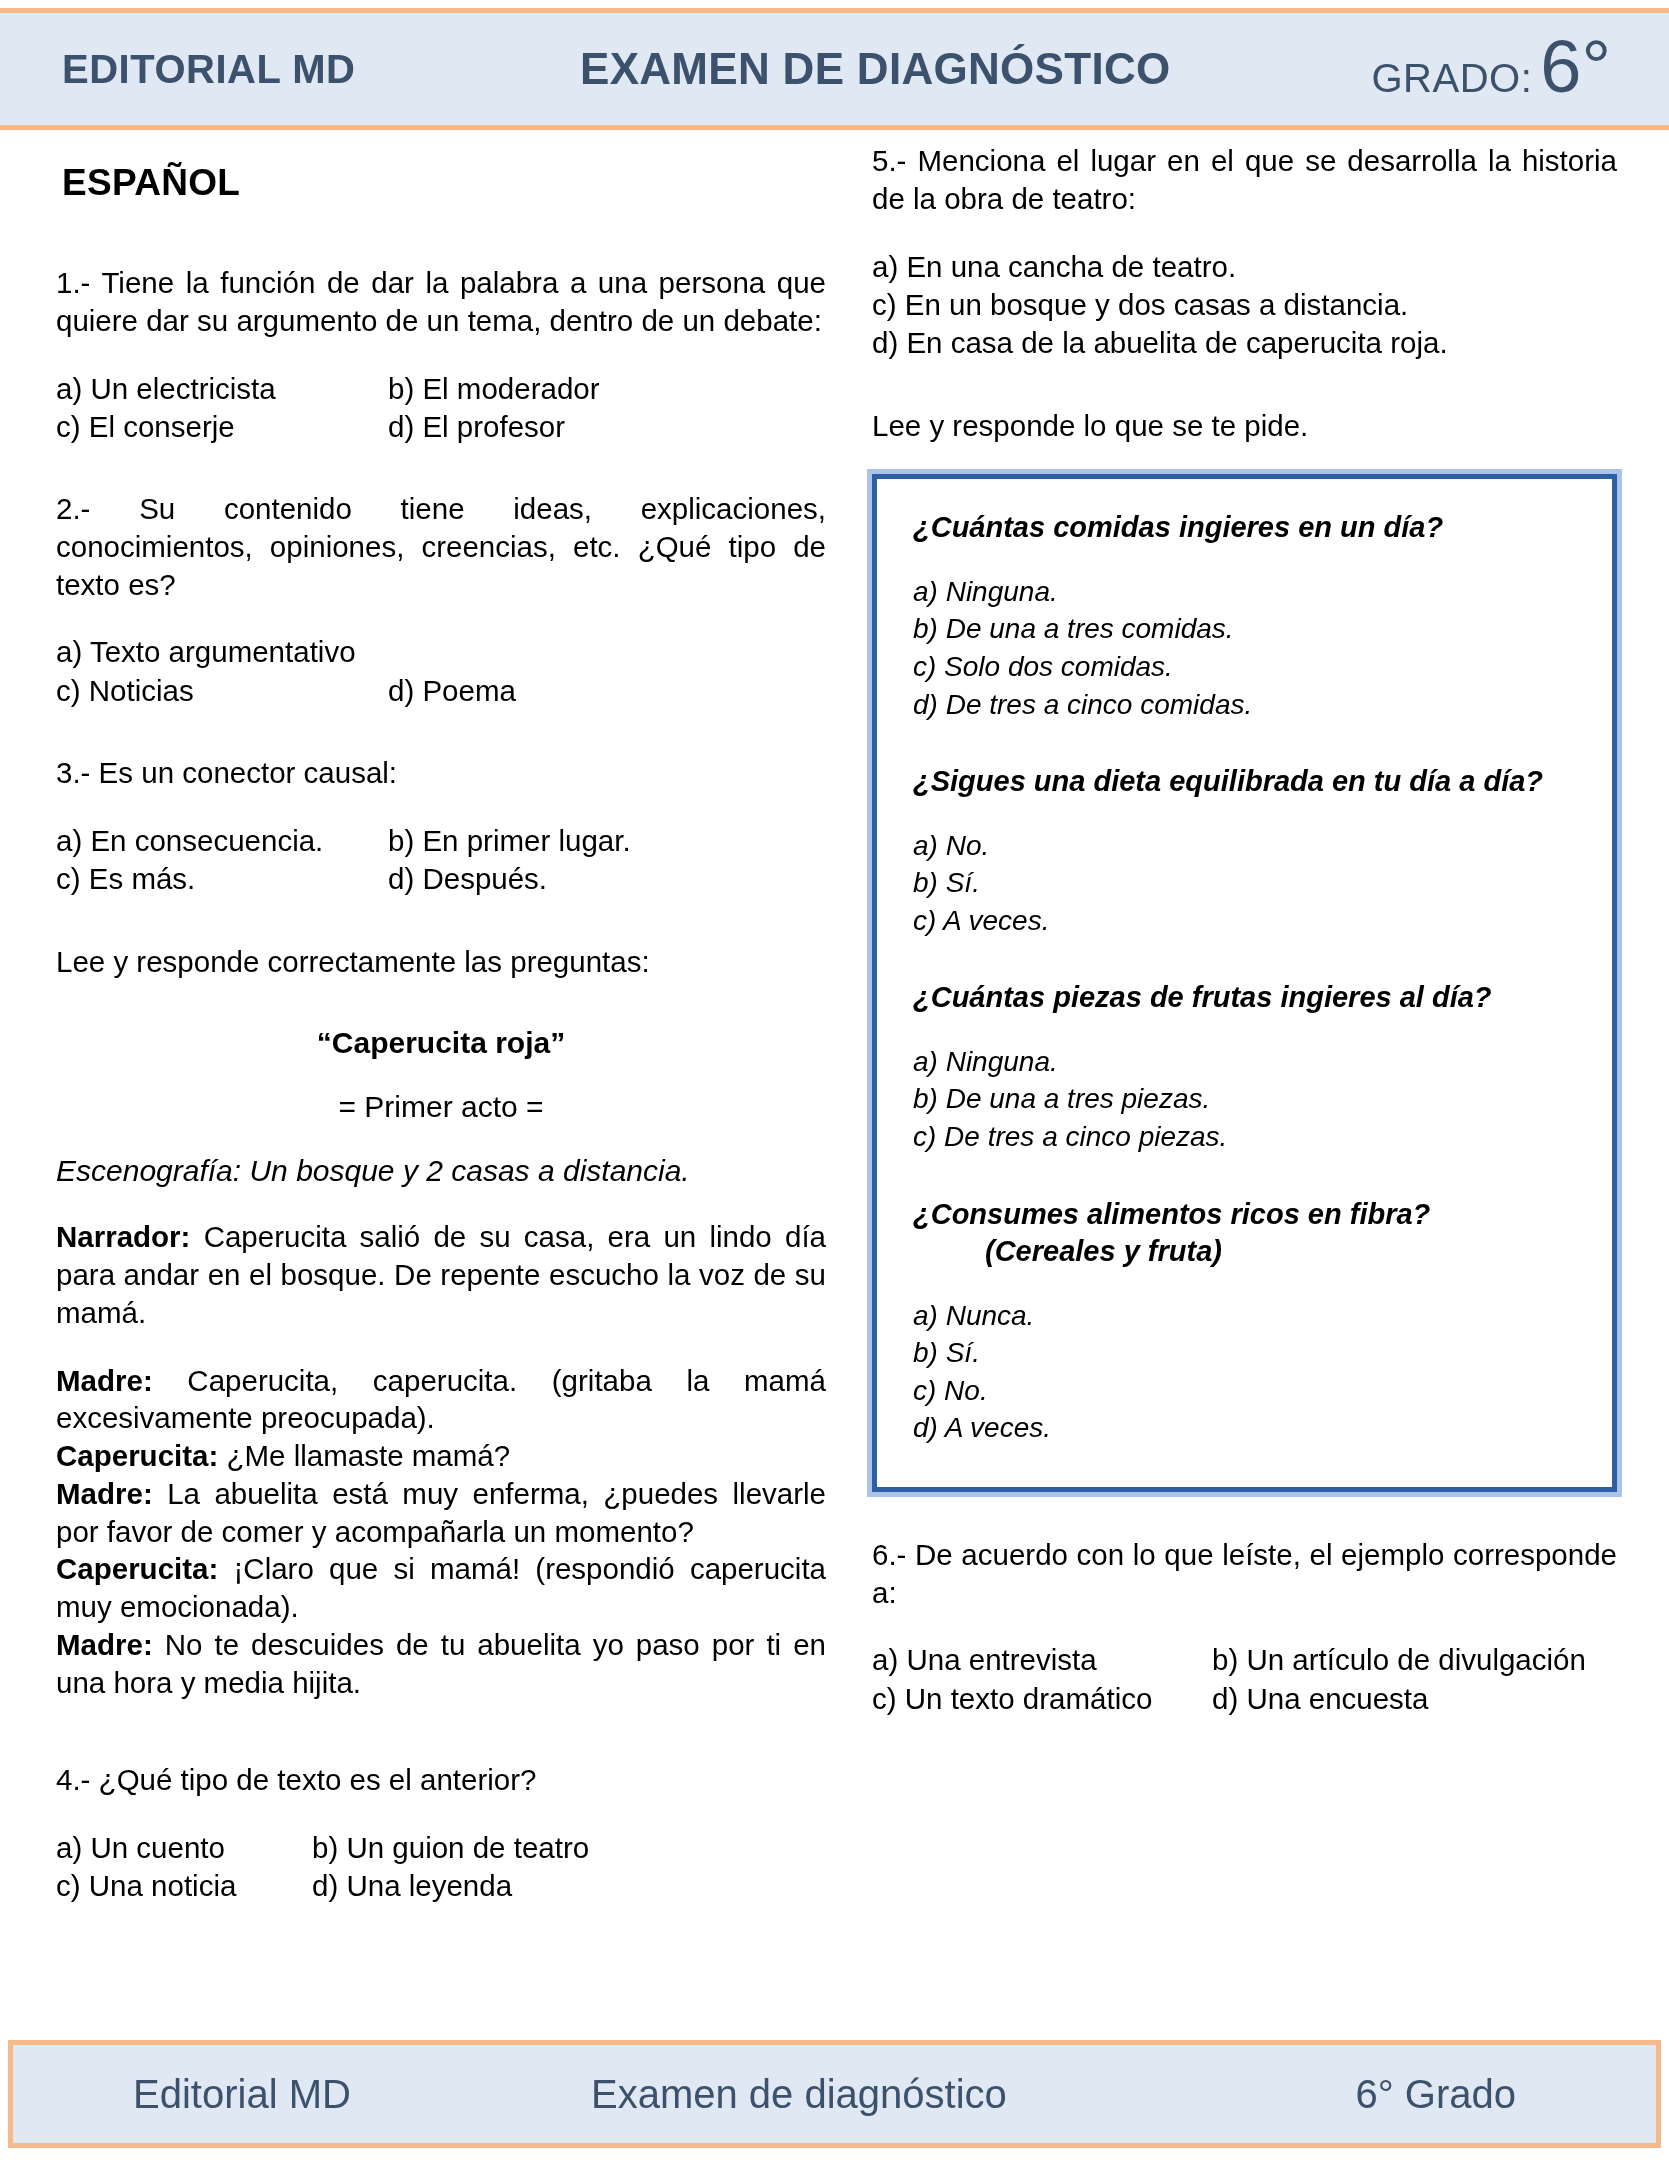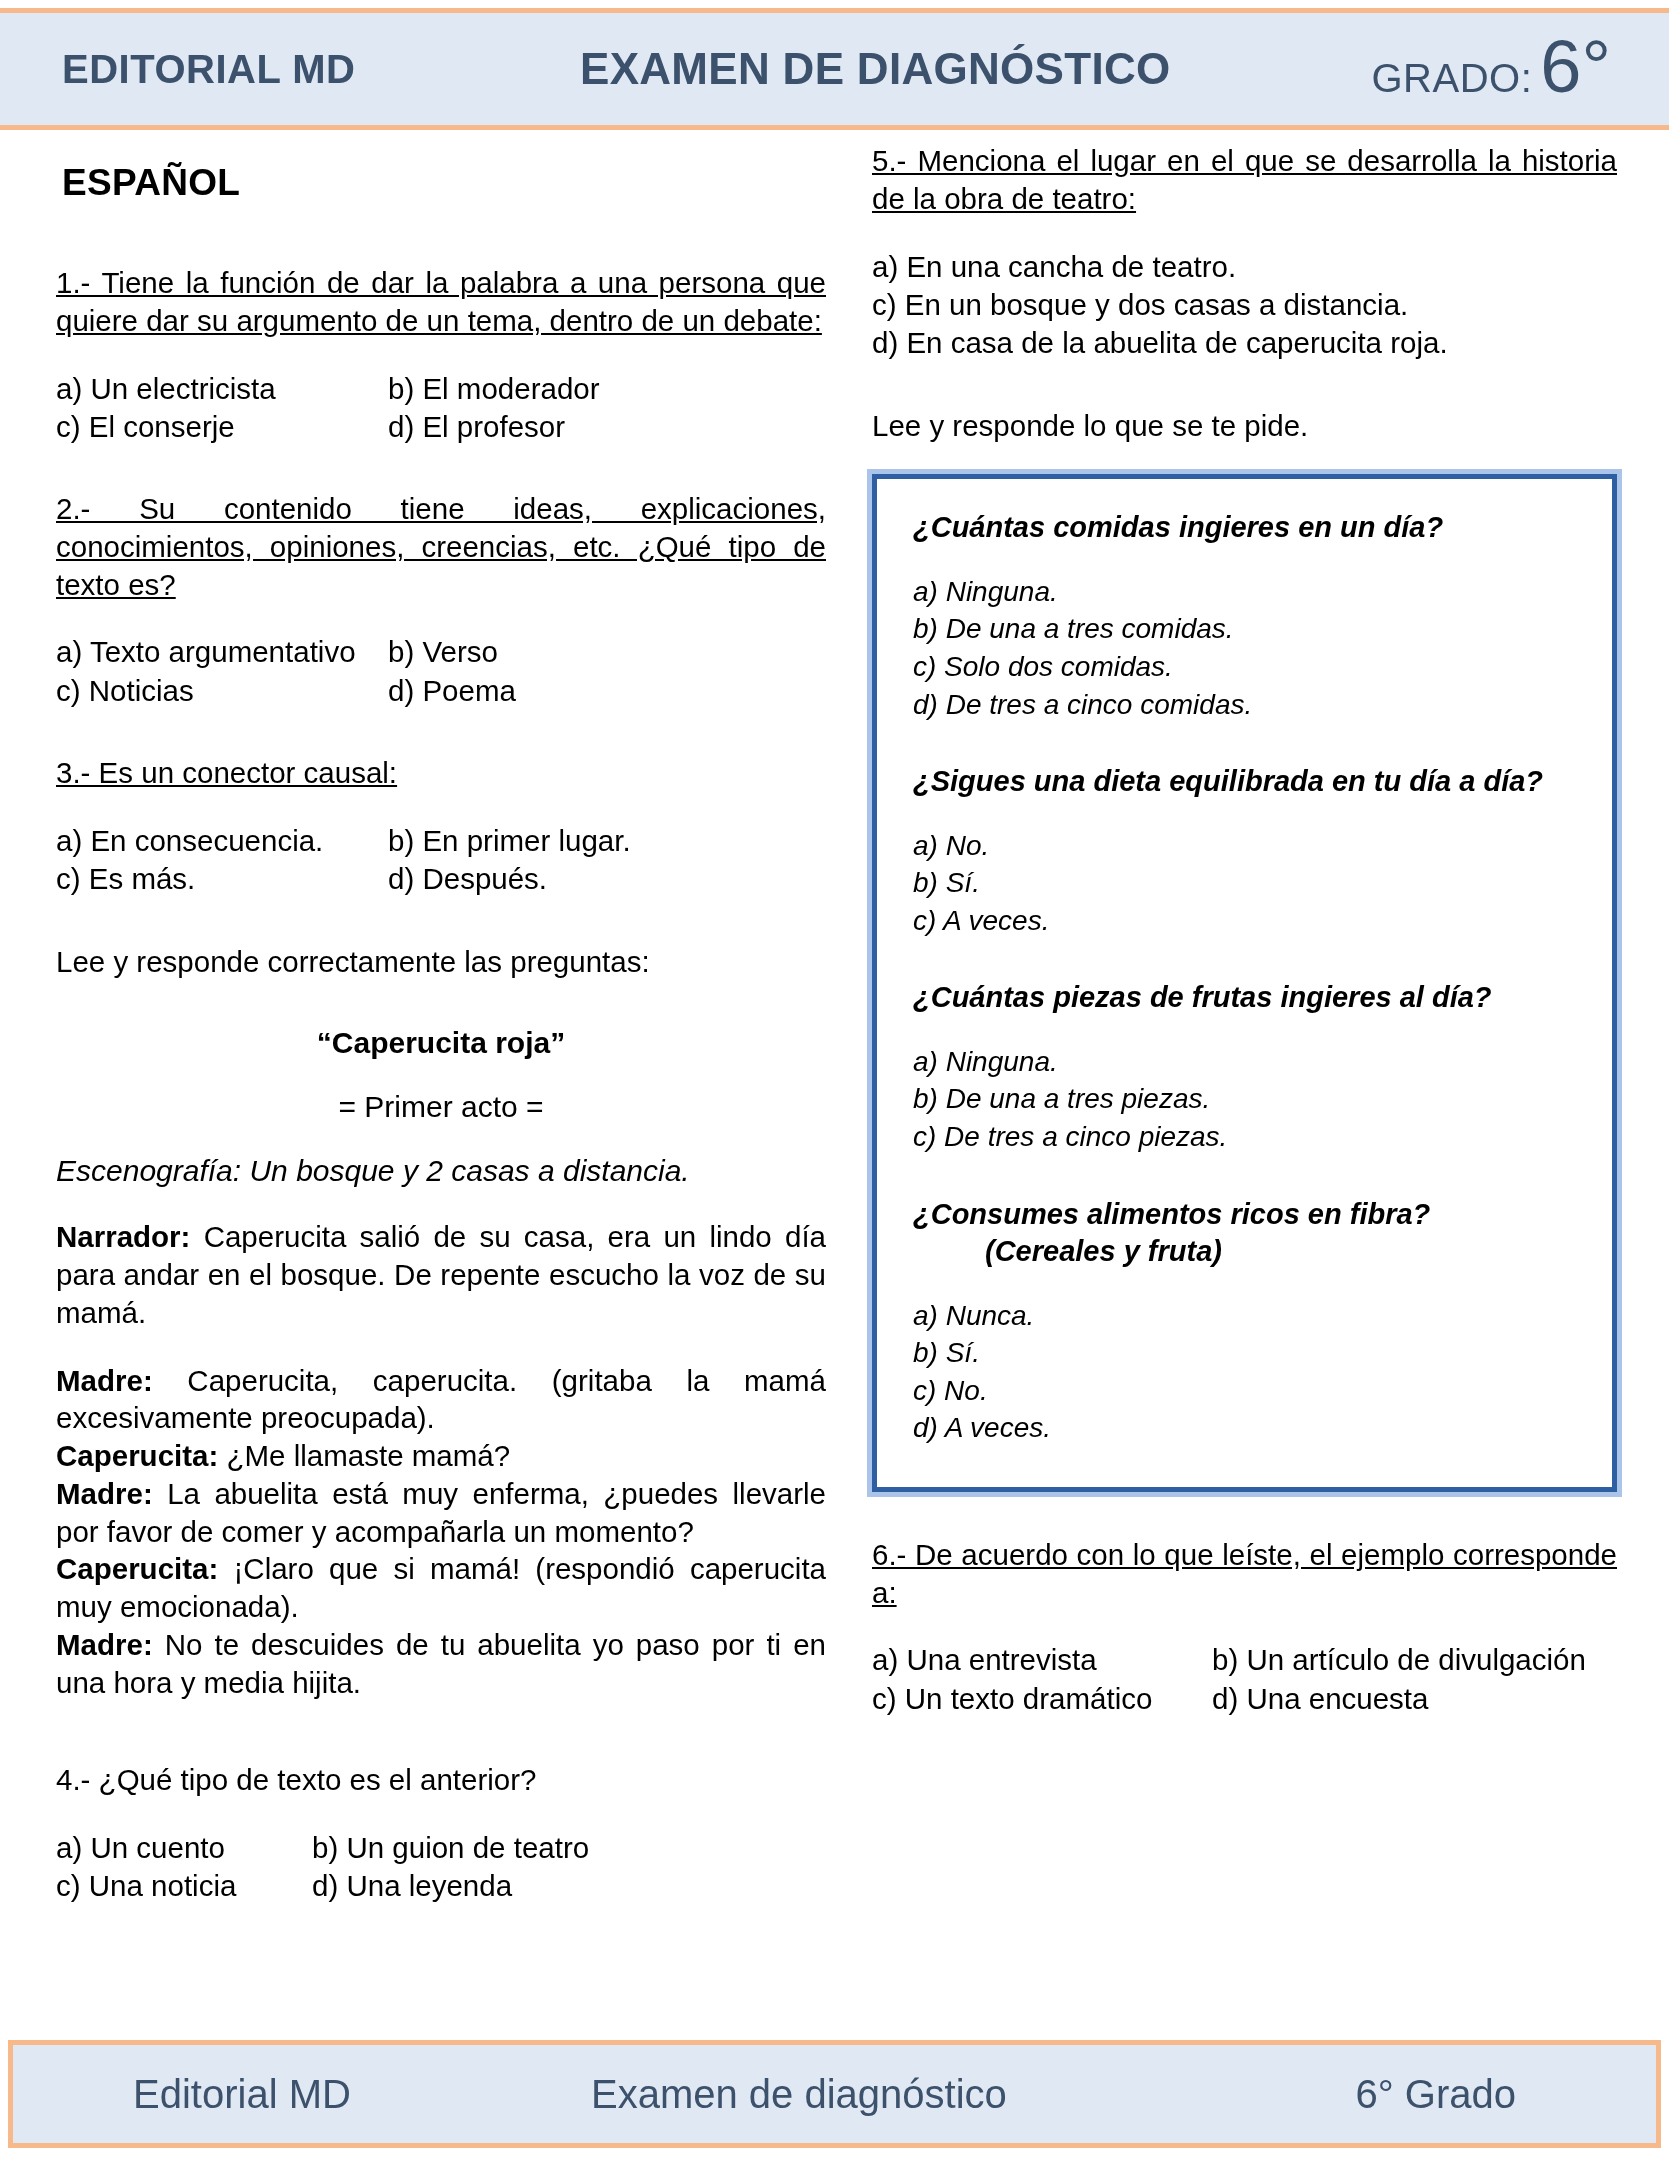"5.- Menciona el lugar en" p.q { text-decoration: underline -> none }
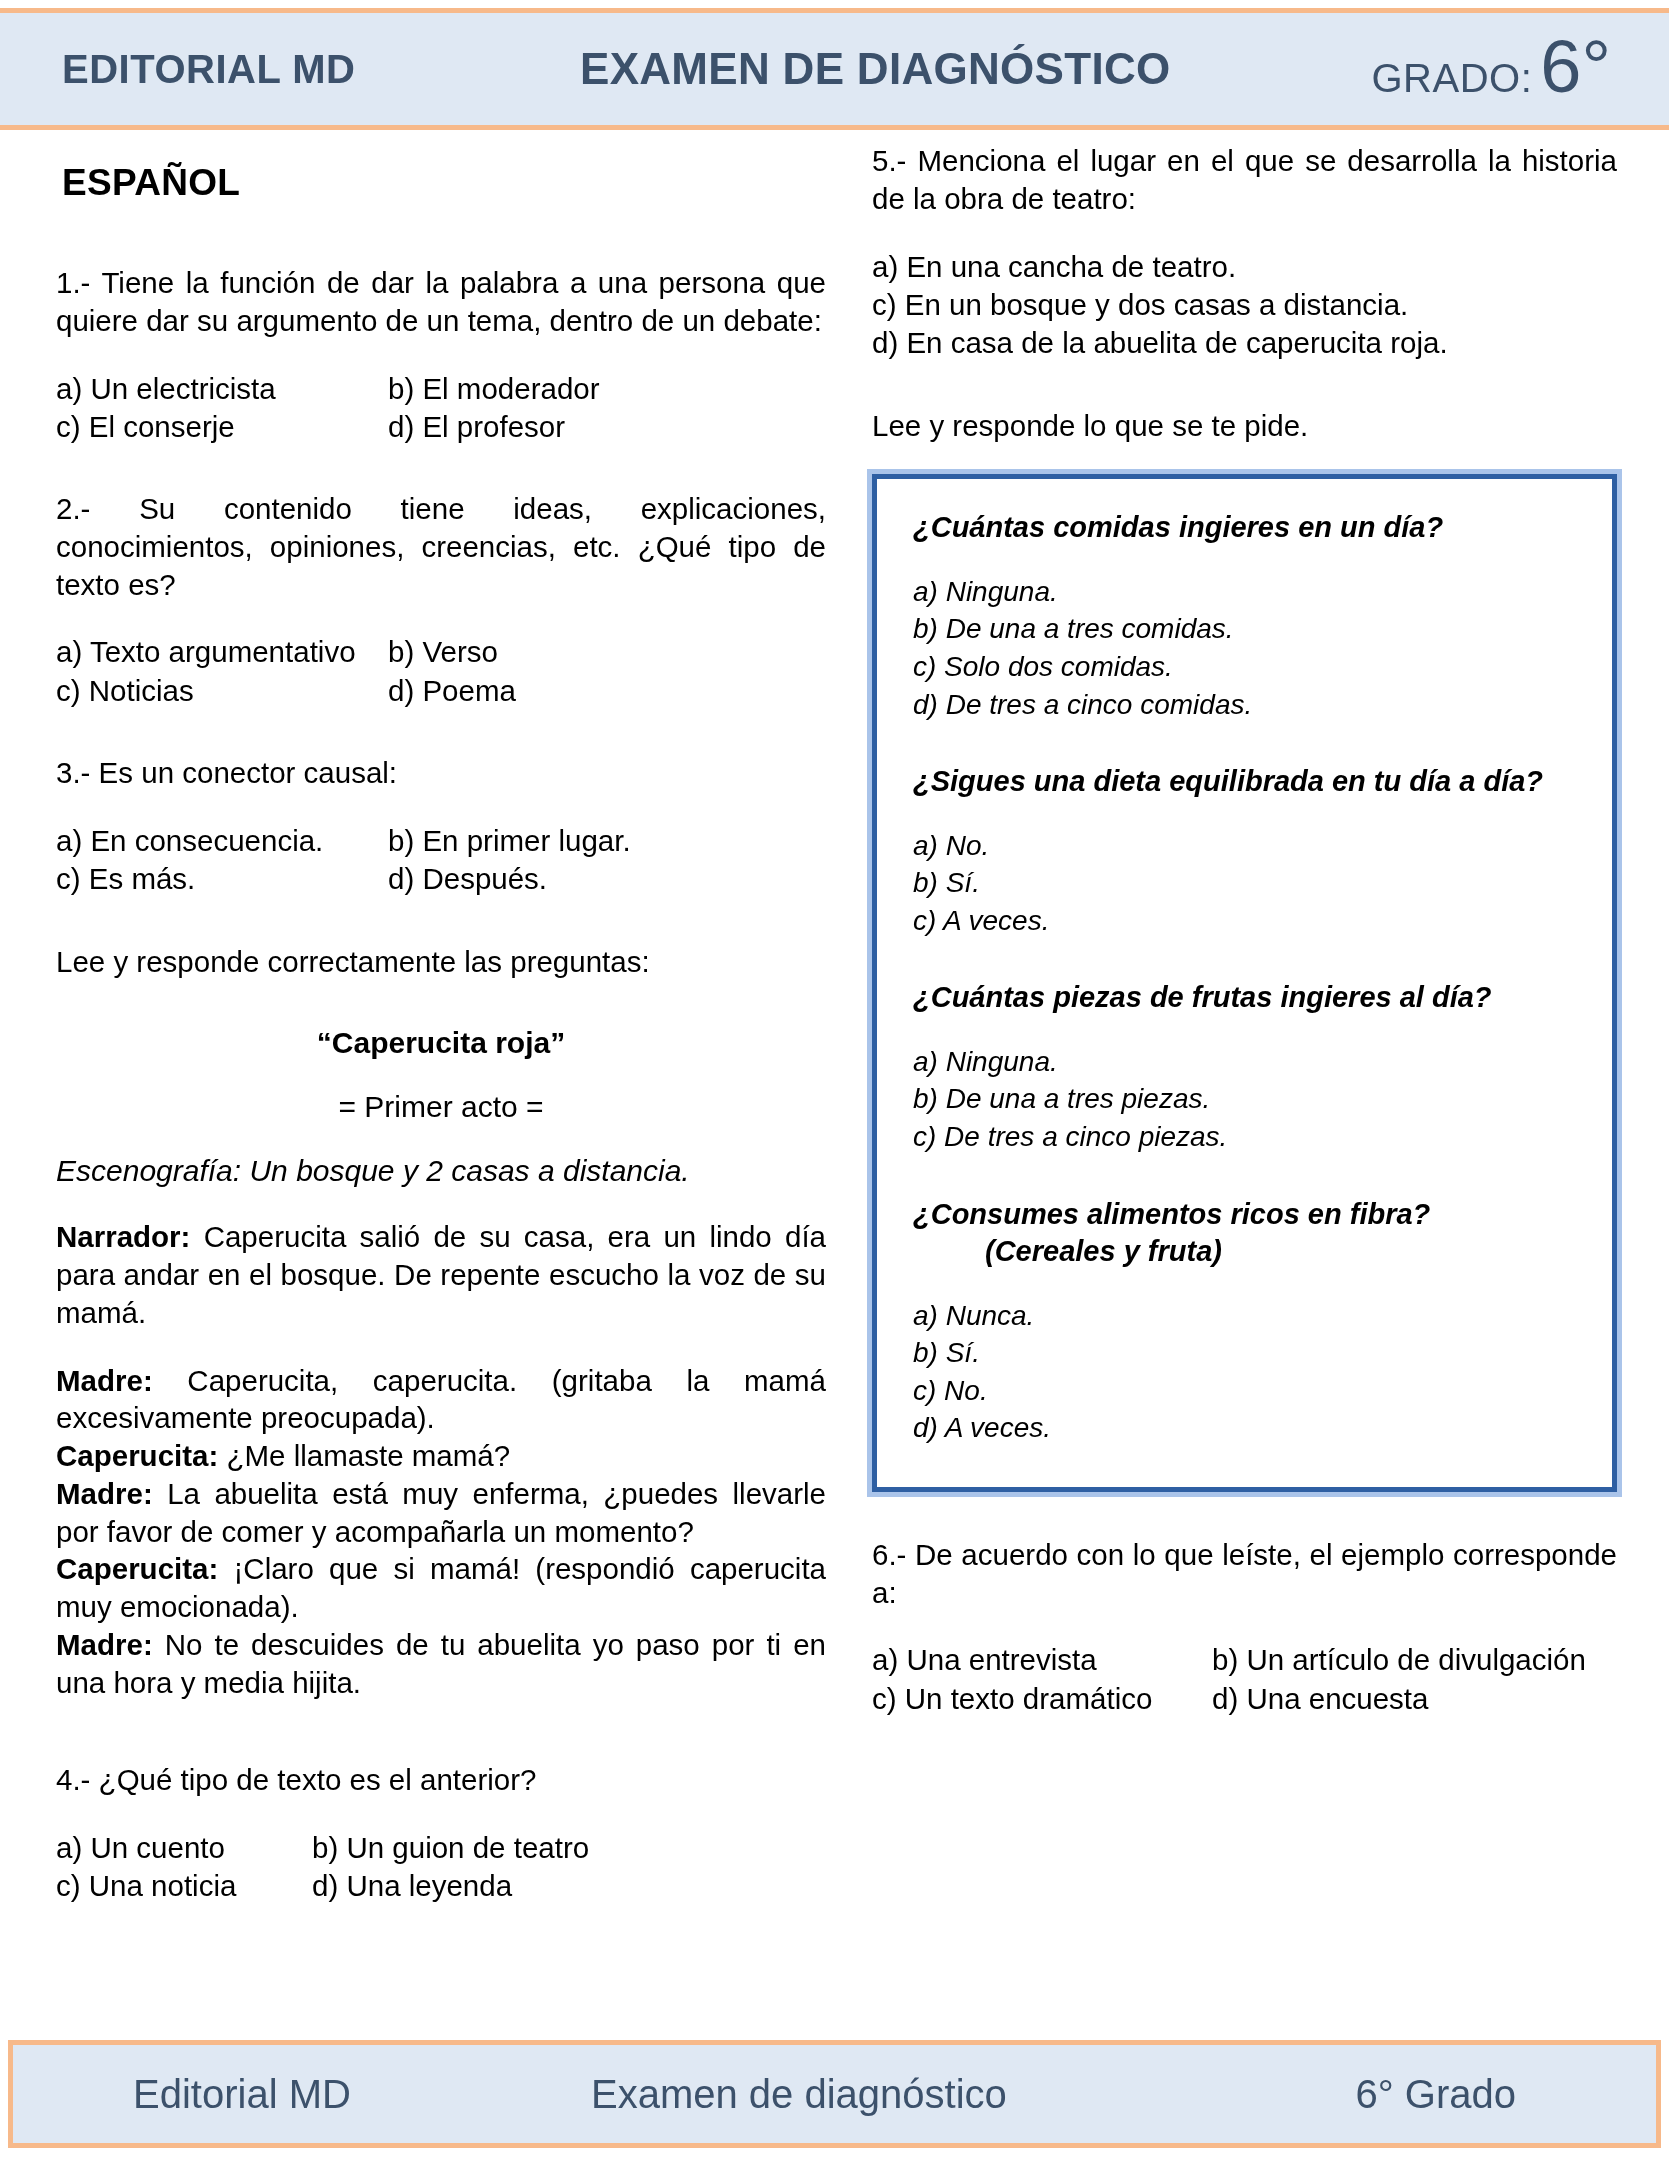"b) Verso" span.ob { html: <span>b) Verso</span> -> none }
